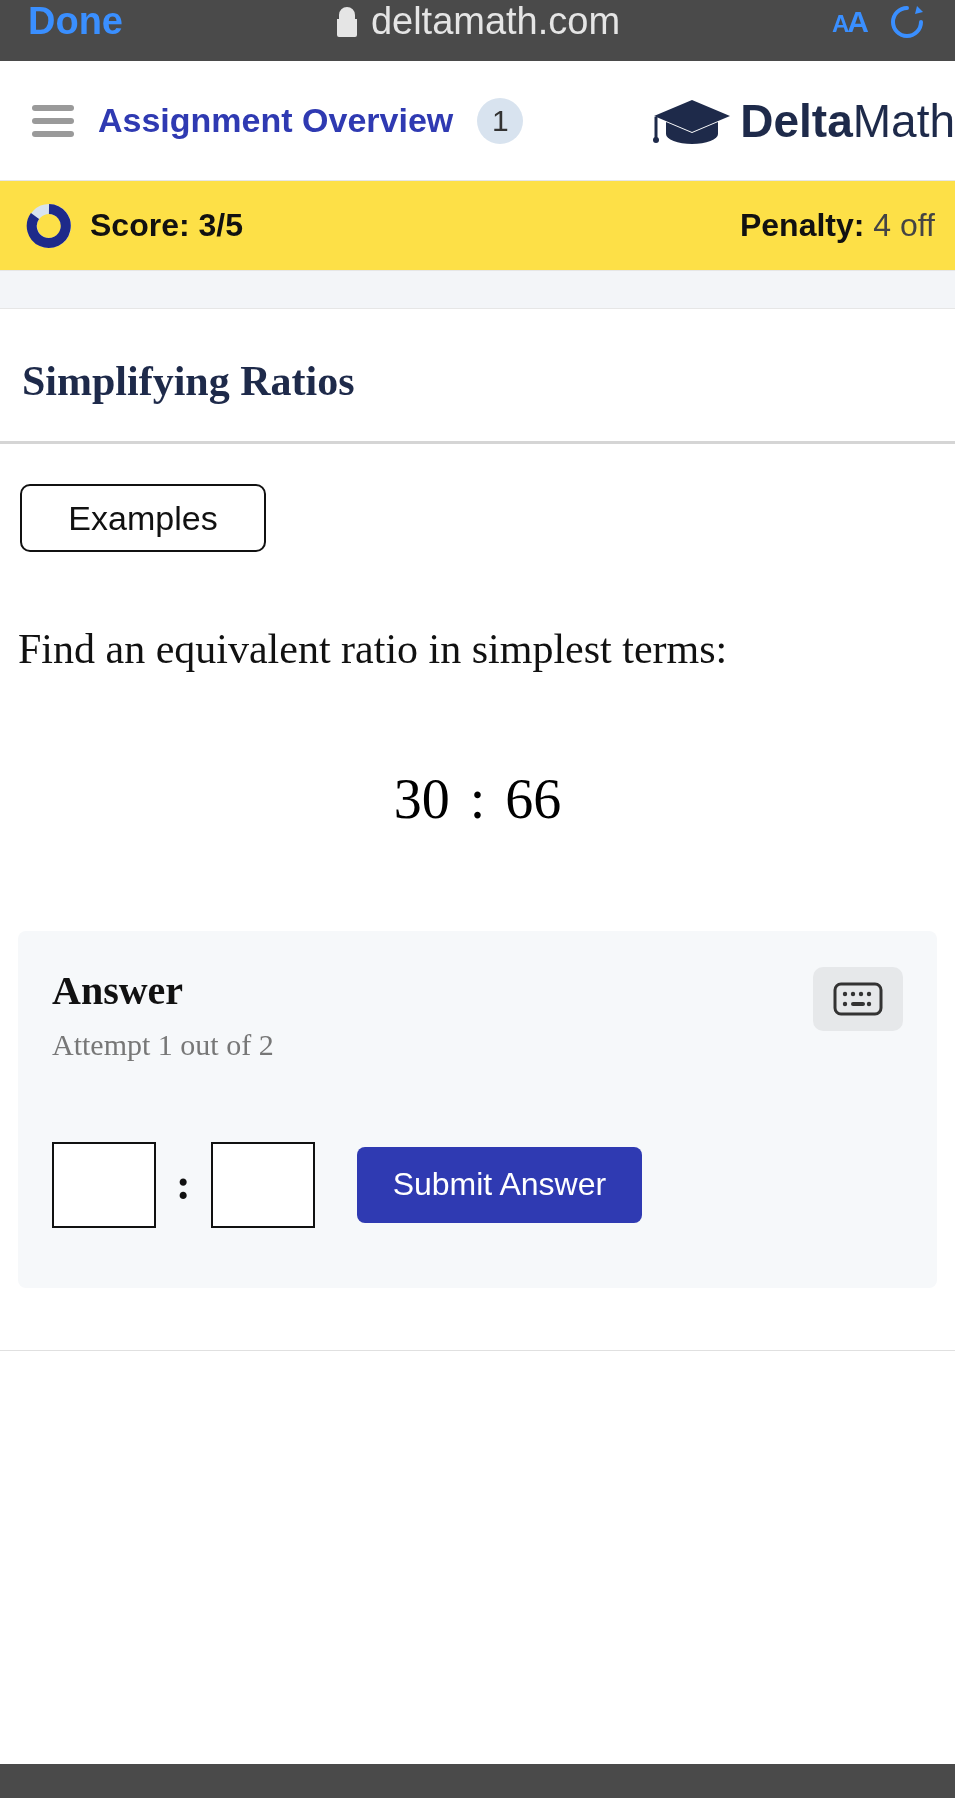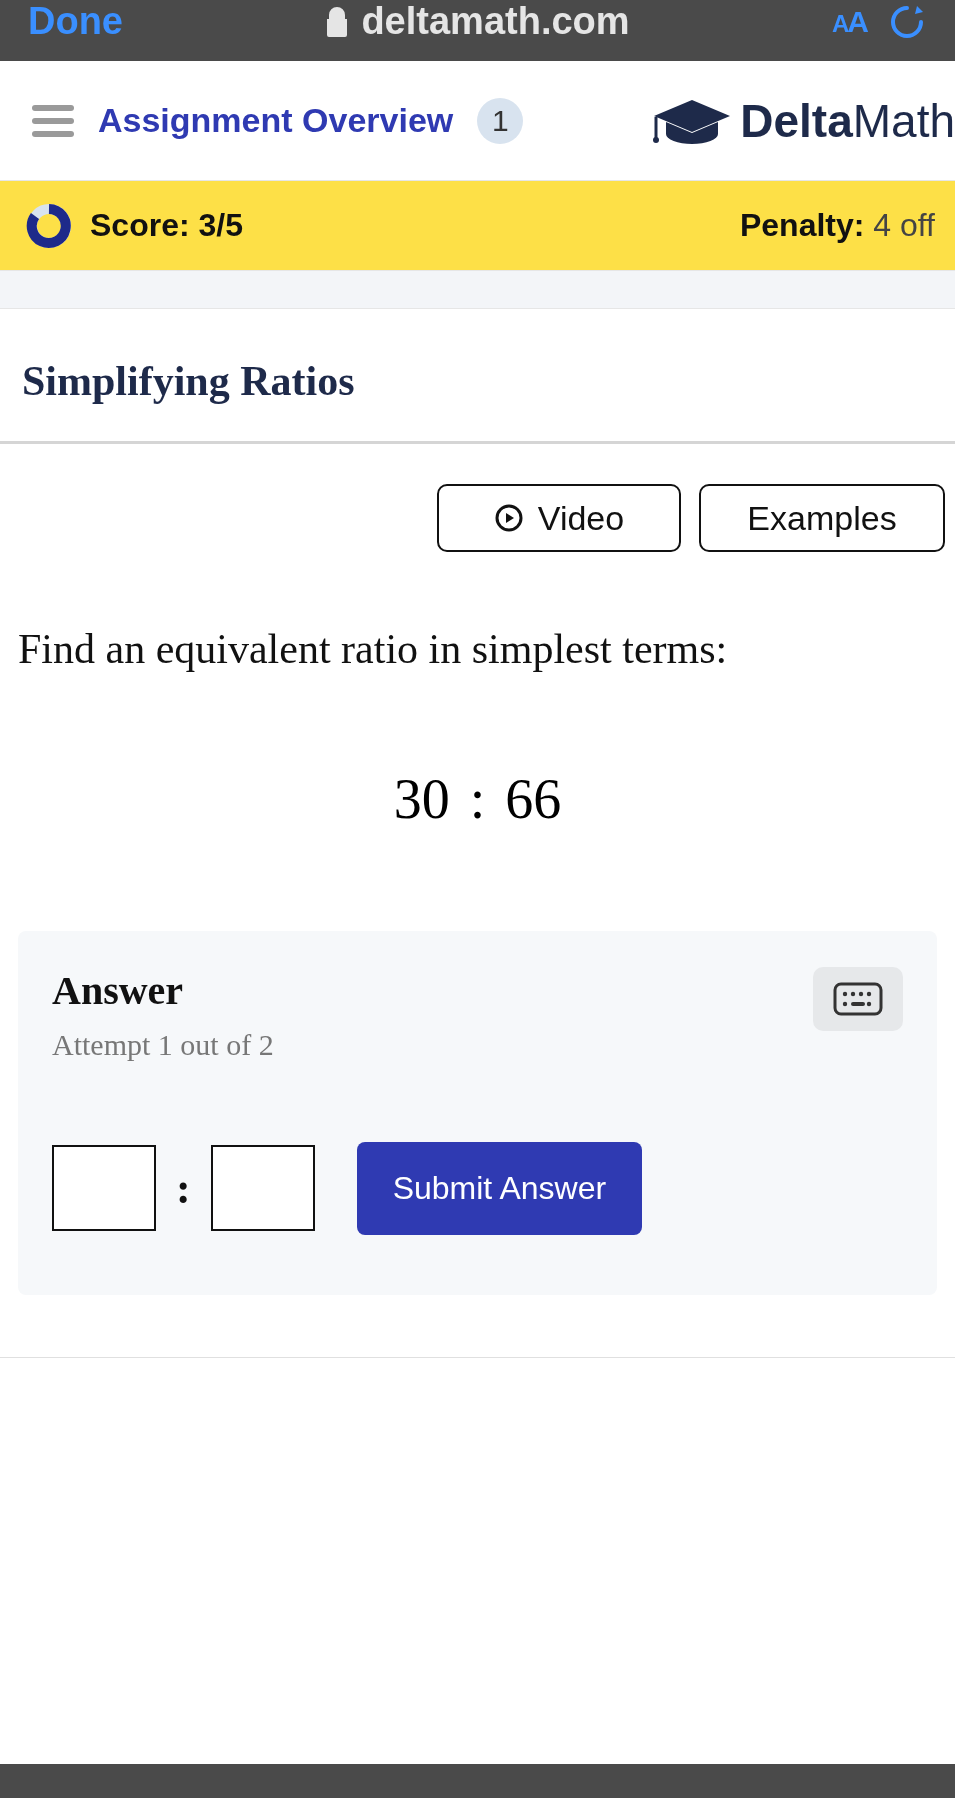"deltamath.com" .url-block { font-weight: 700 -> 400 }
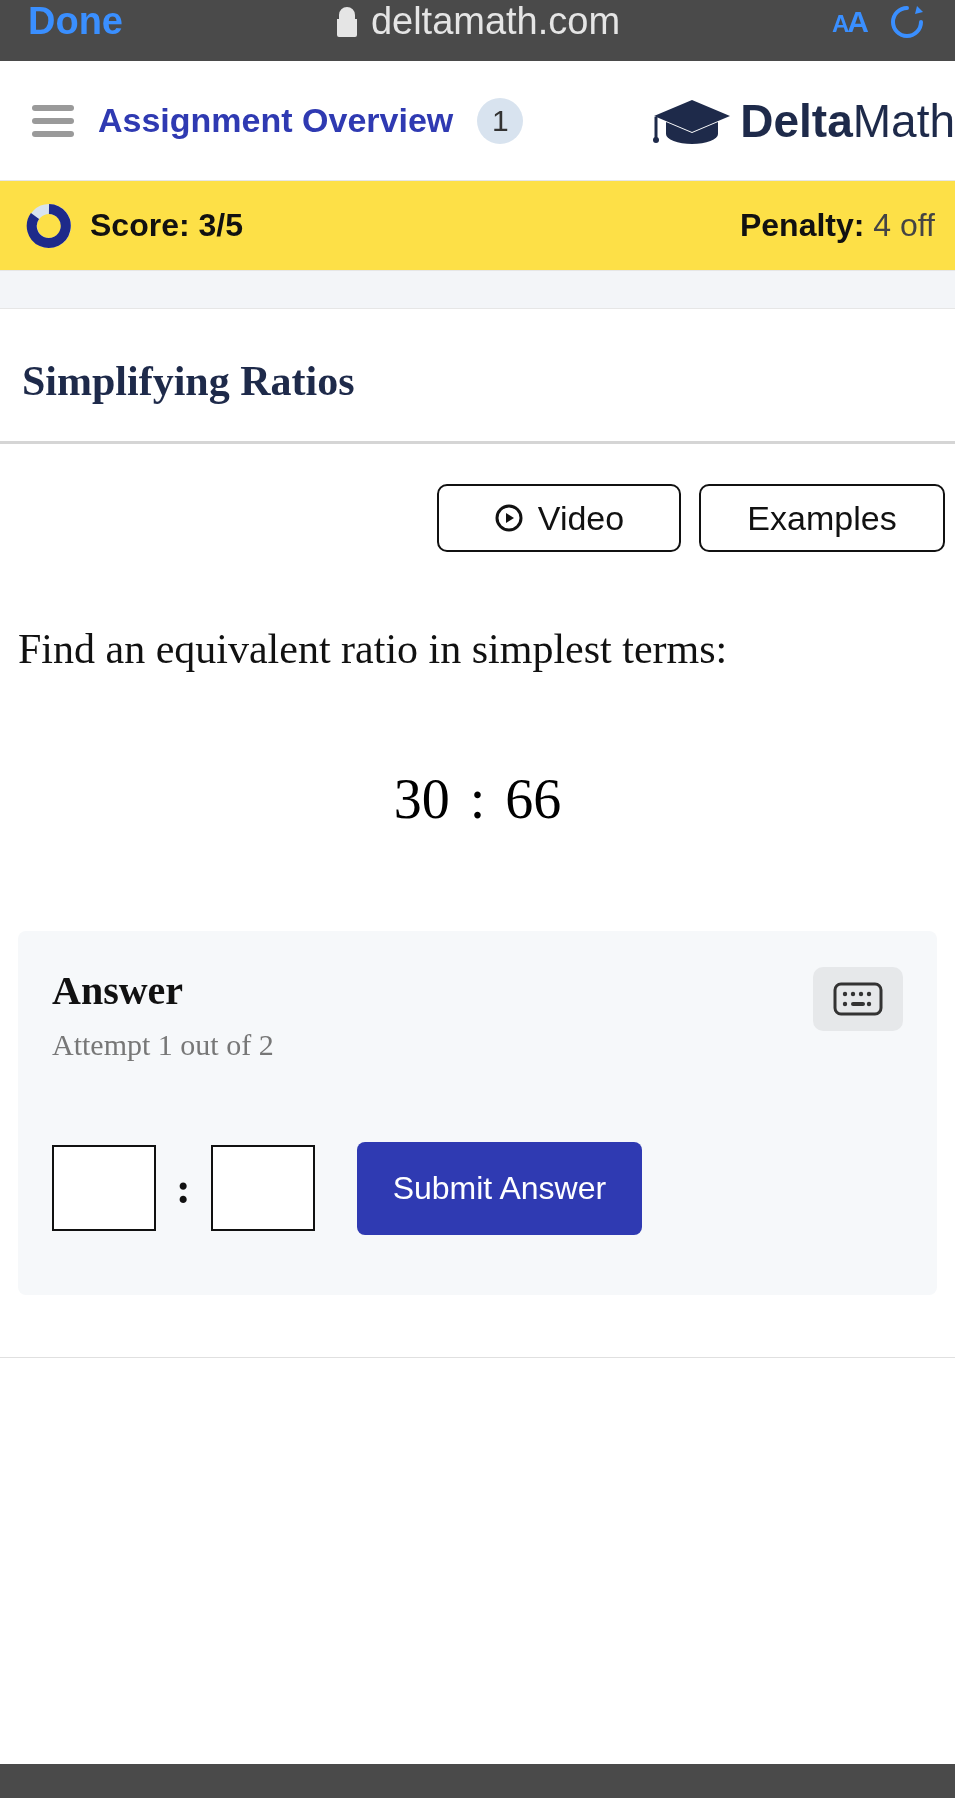"Video" button.qbtn { html: <button> <svg> <circle></circle> <path></path> </svg> <span>Video</span> </button> -> none }
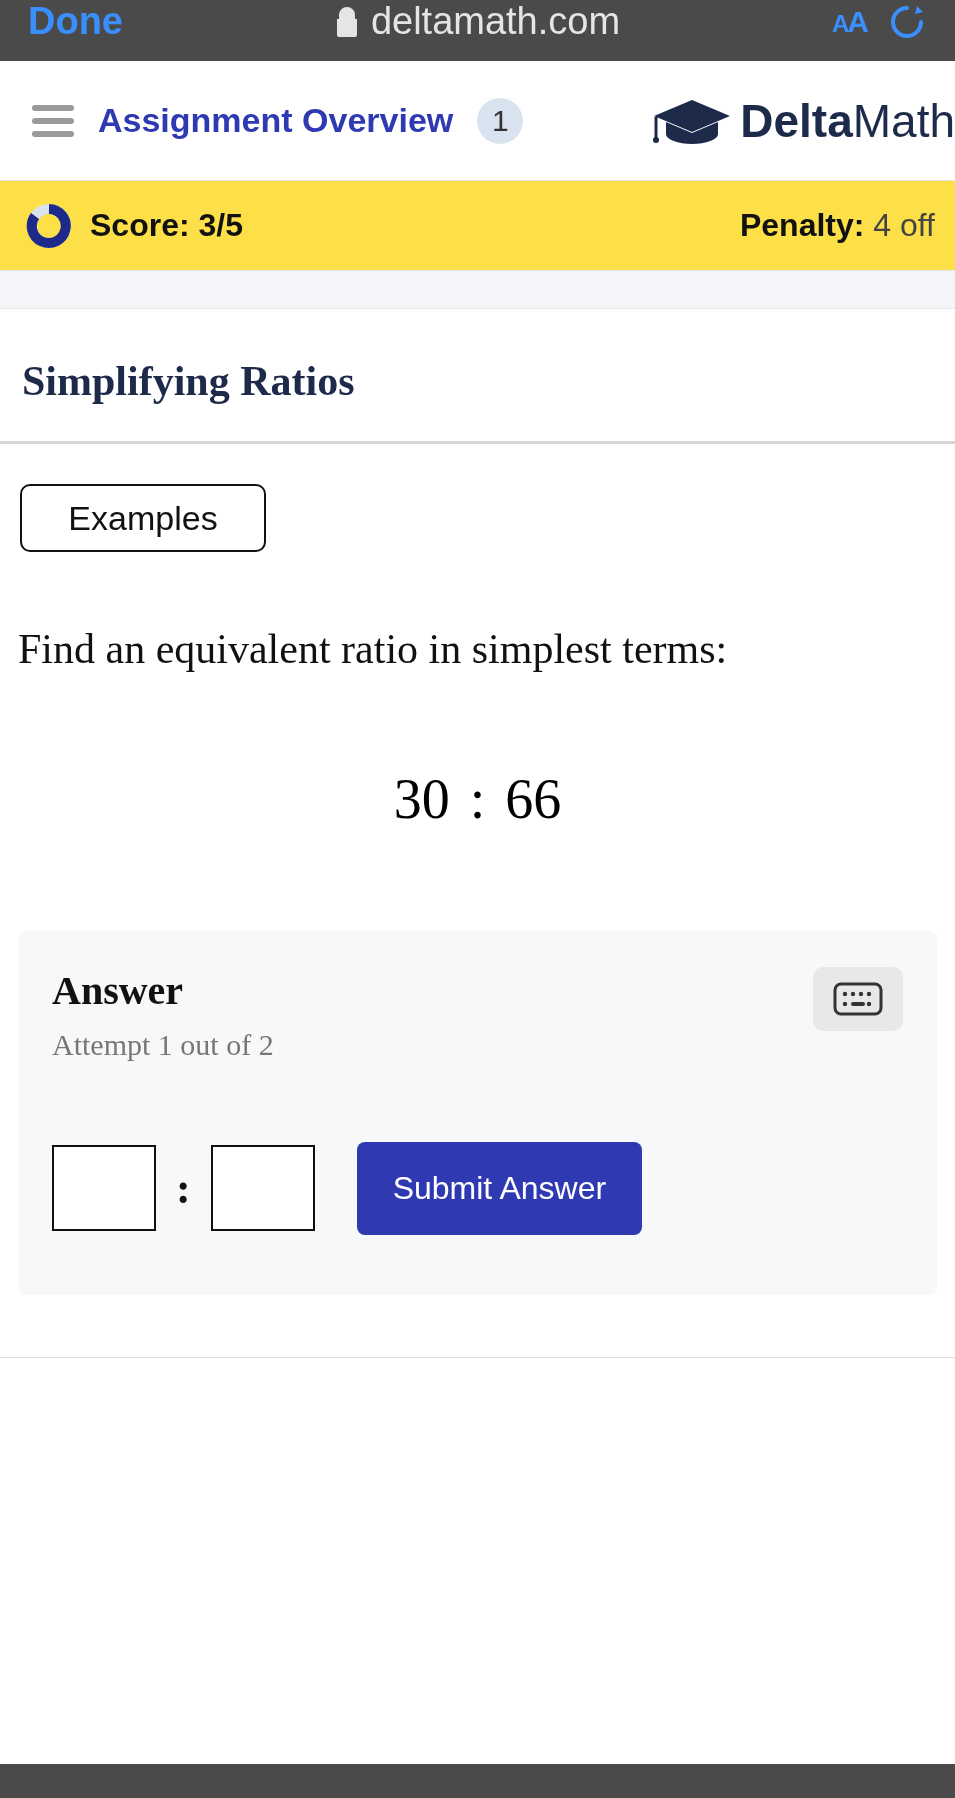"Submit Answer" .submit-btn { height: 93px -> 76px }
